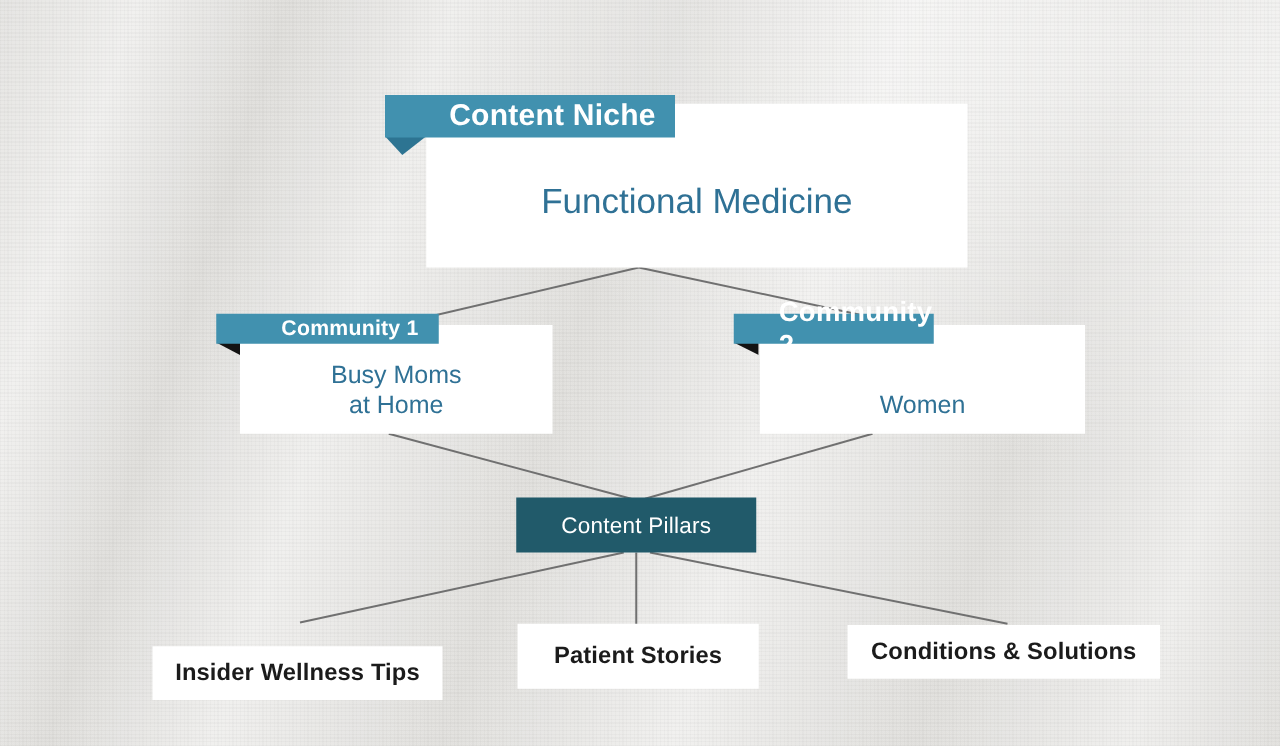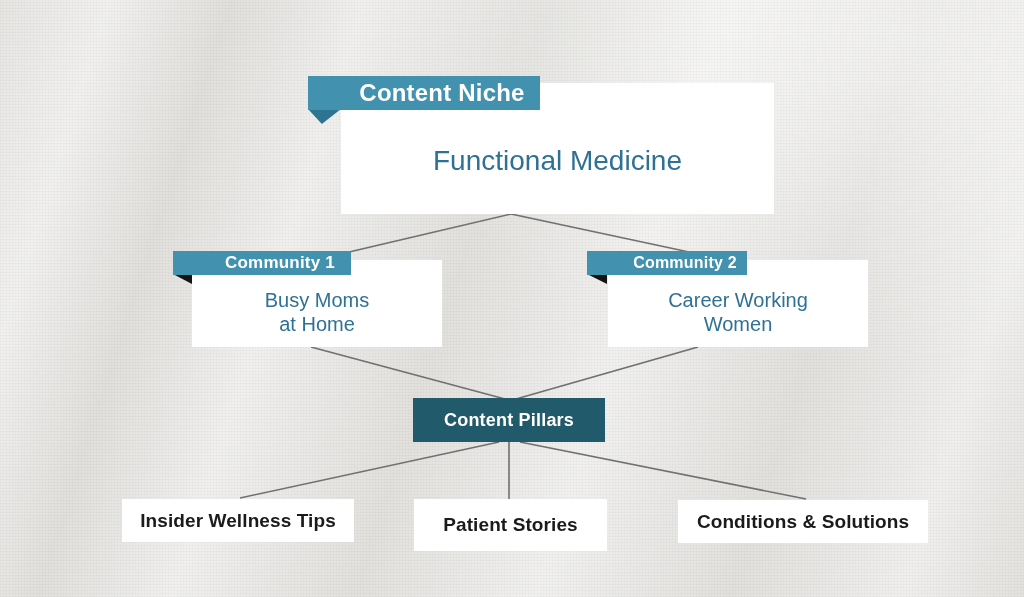"Community 2" .c2-banner { font-size: 16px -> 22px }
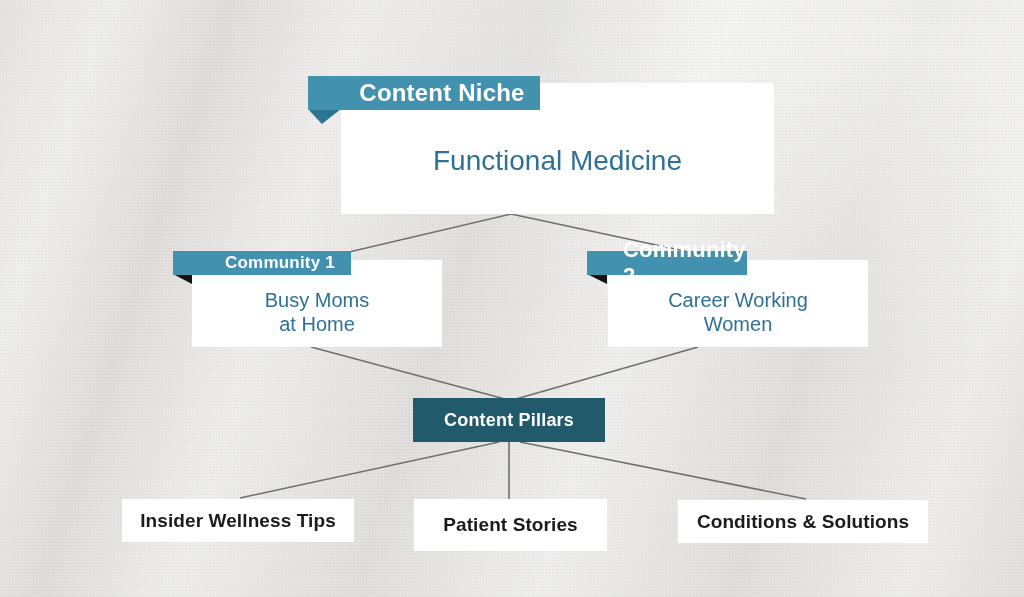"Career Working" span { html: <span>Career Working</span> -> none }
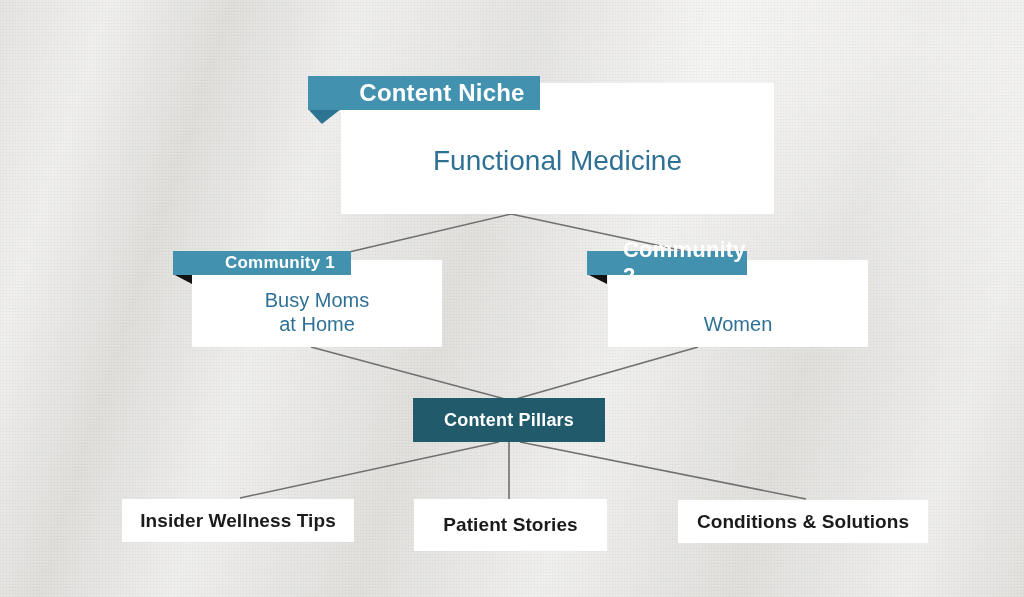"Content Pillars" .pillars-box { font-weight: bold -> normal }
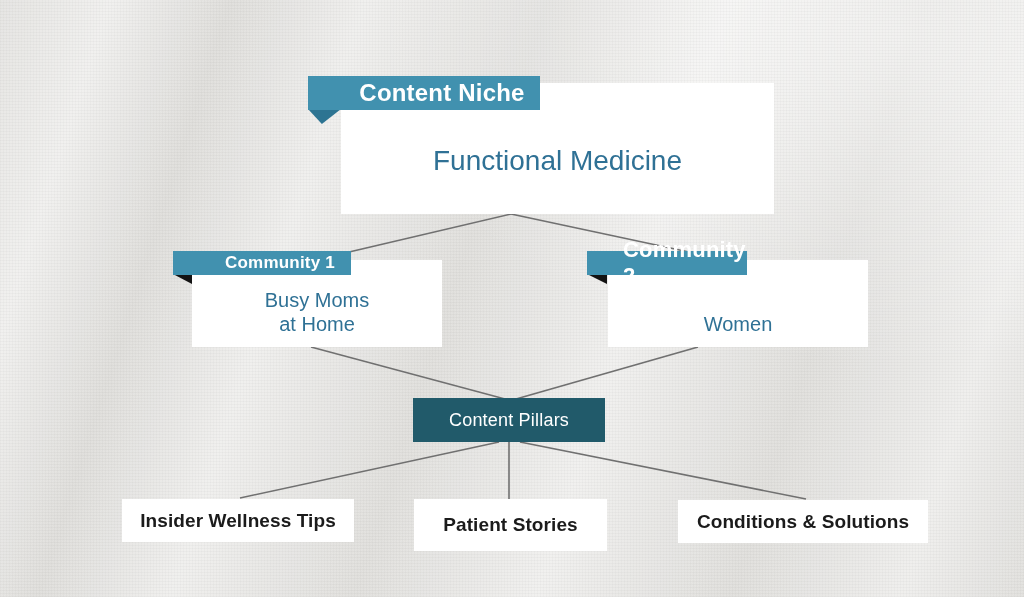"Insider Wellness Tips" .leaf-1 { top: 499px -> 517px }
